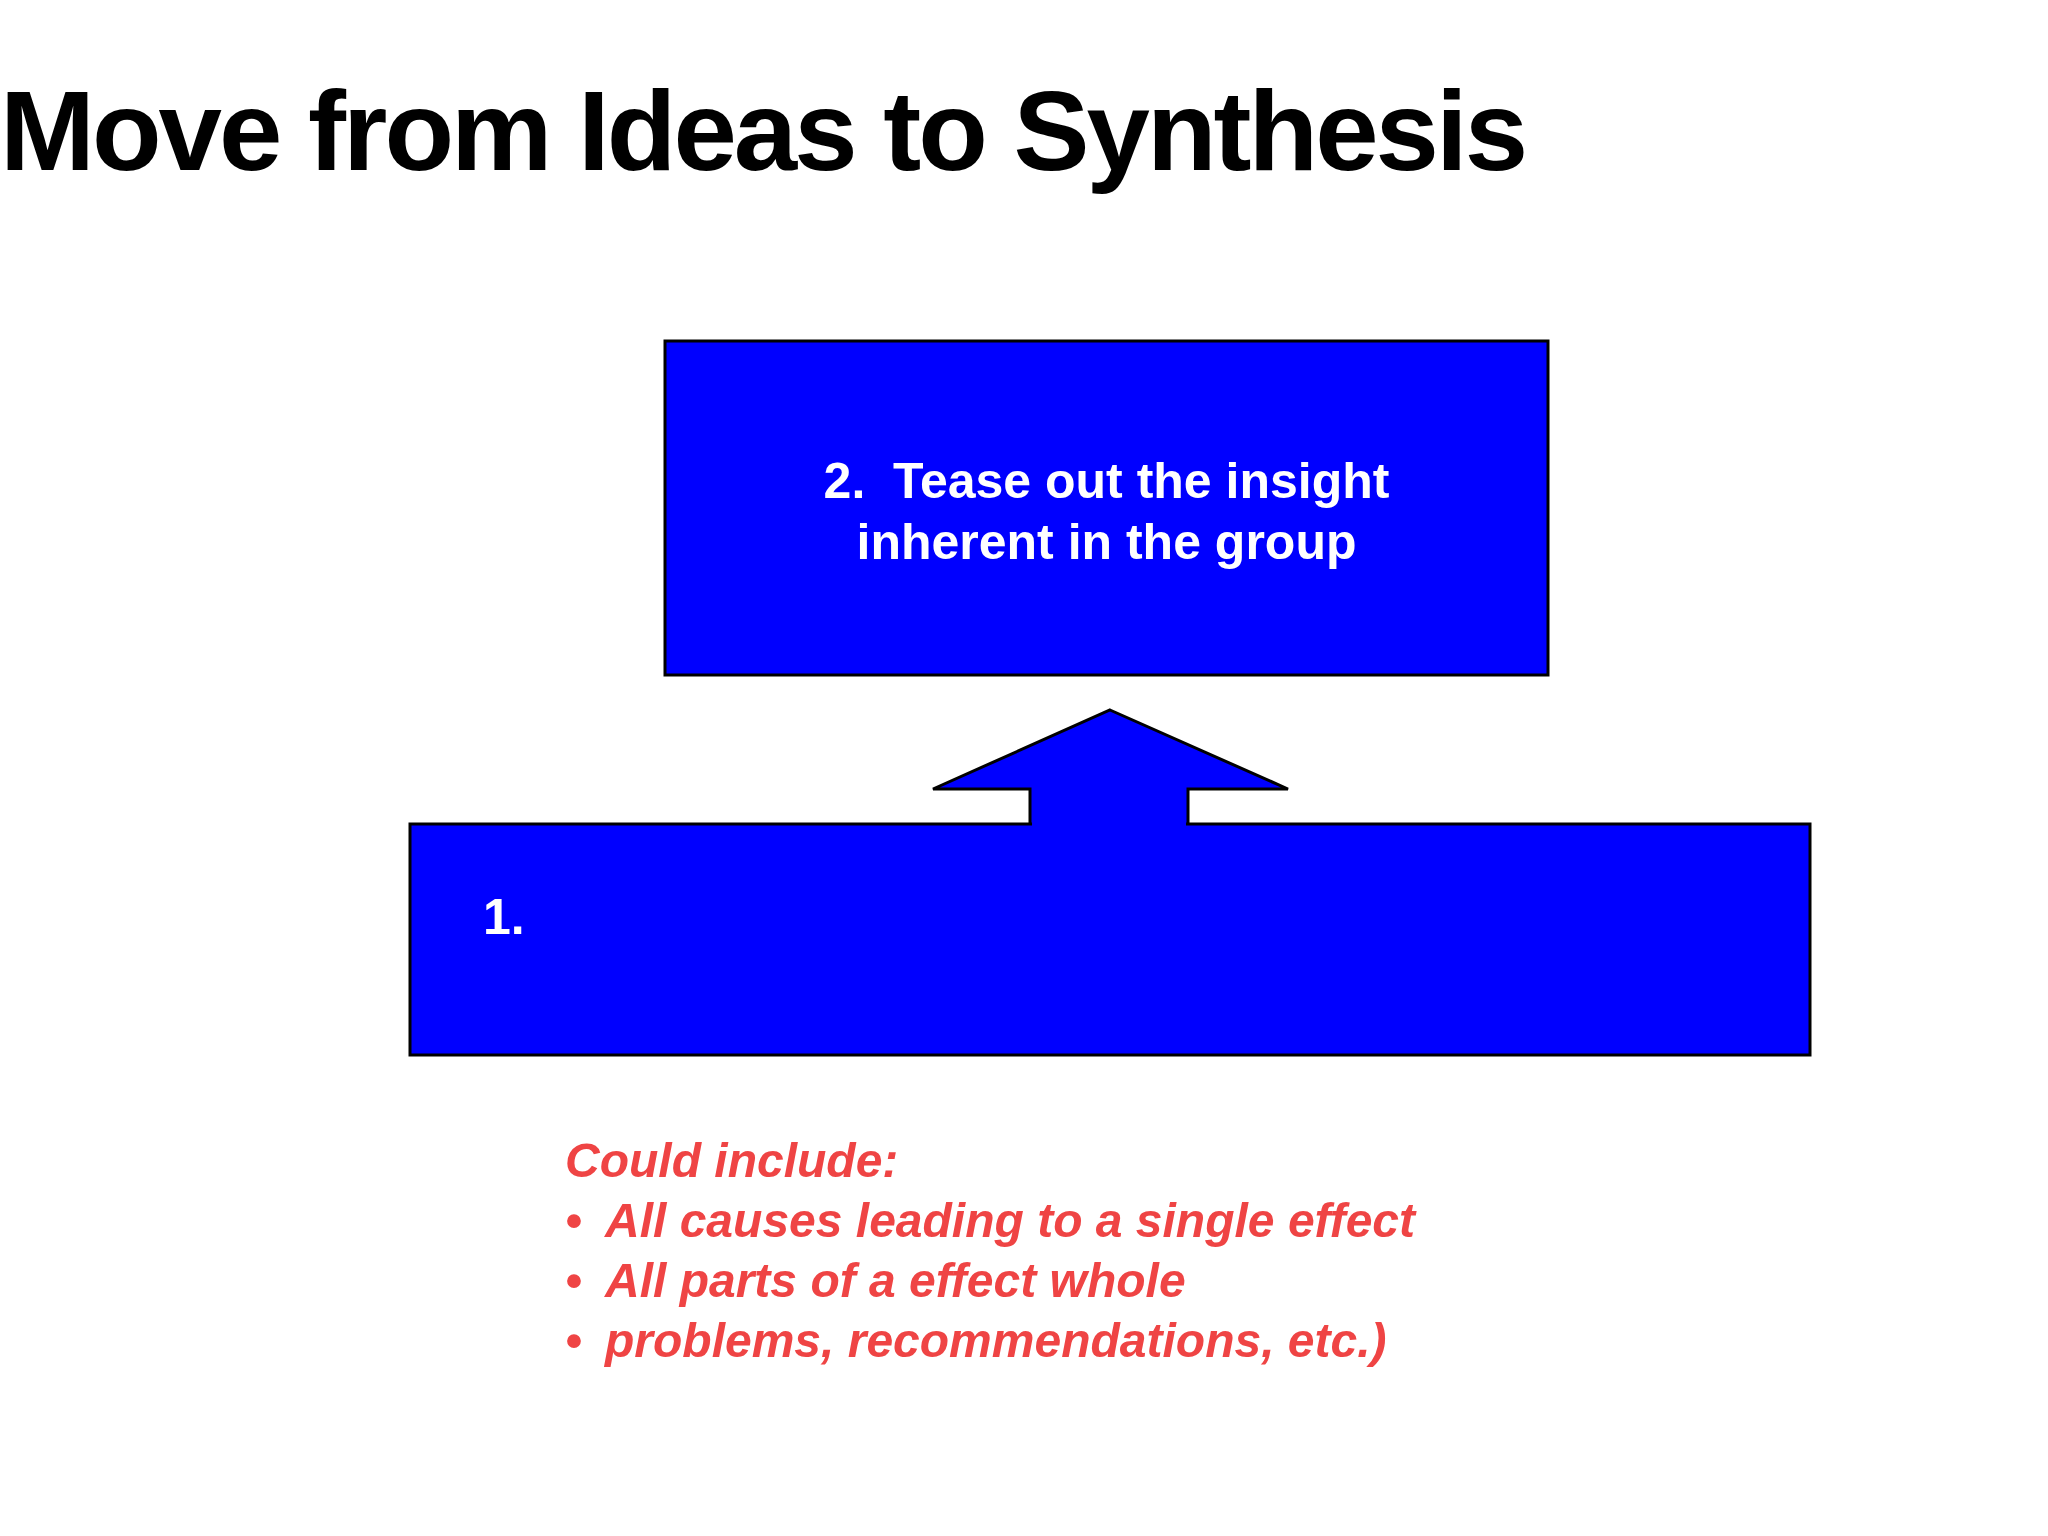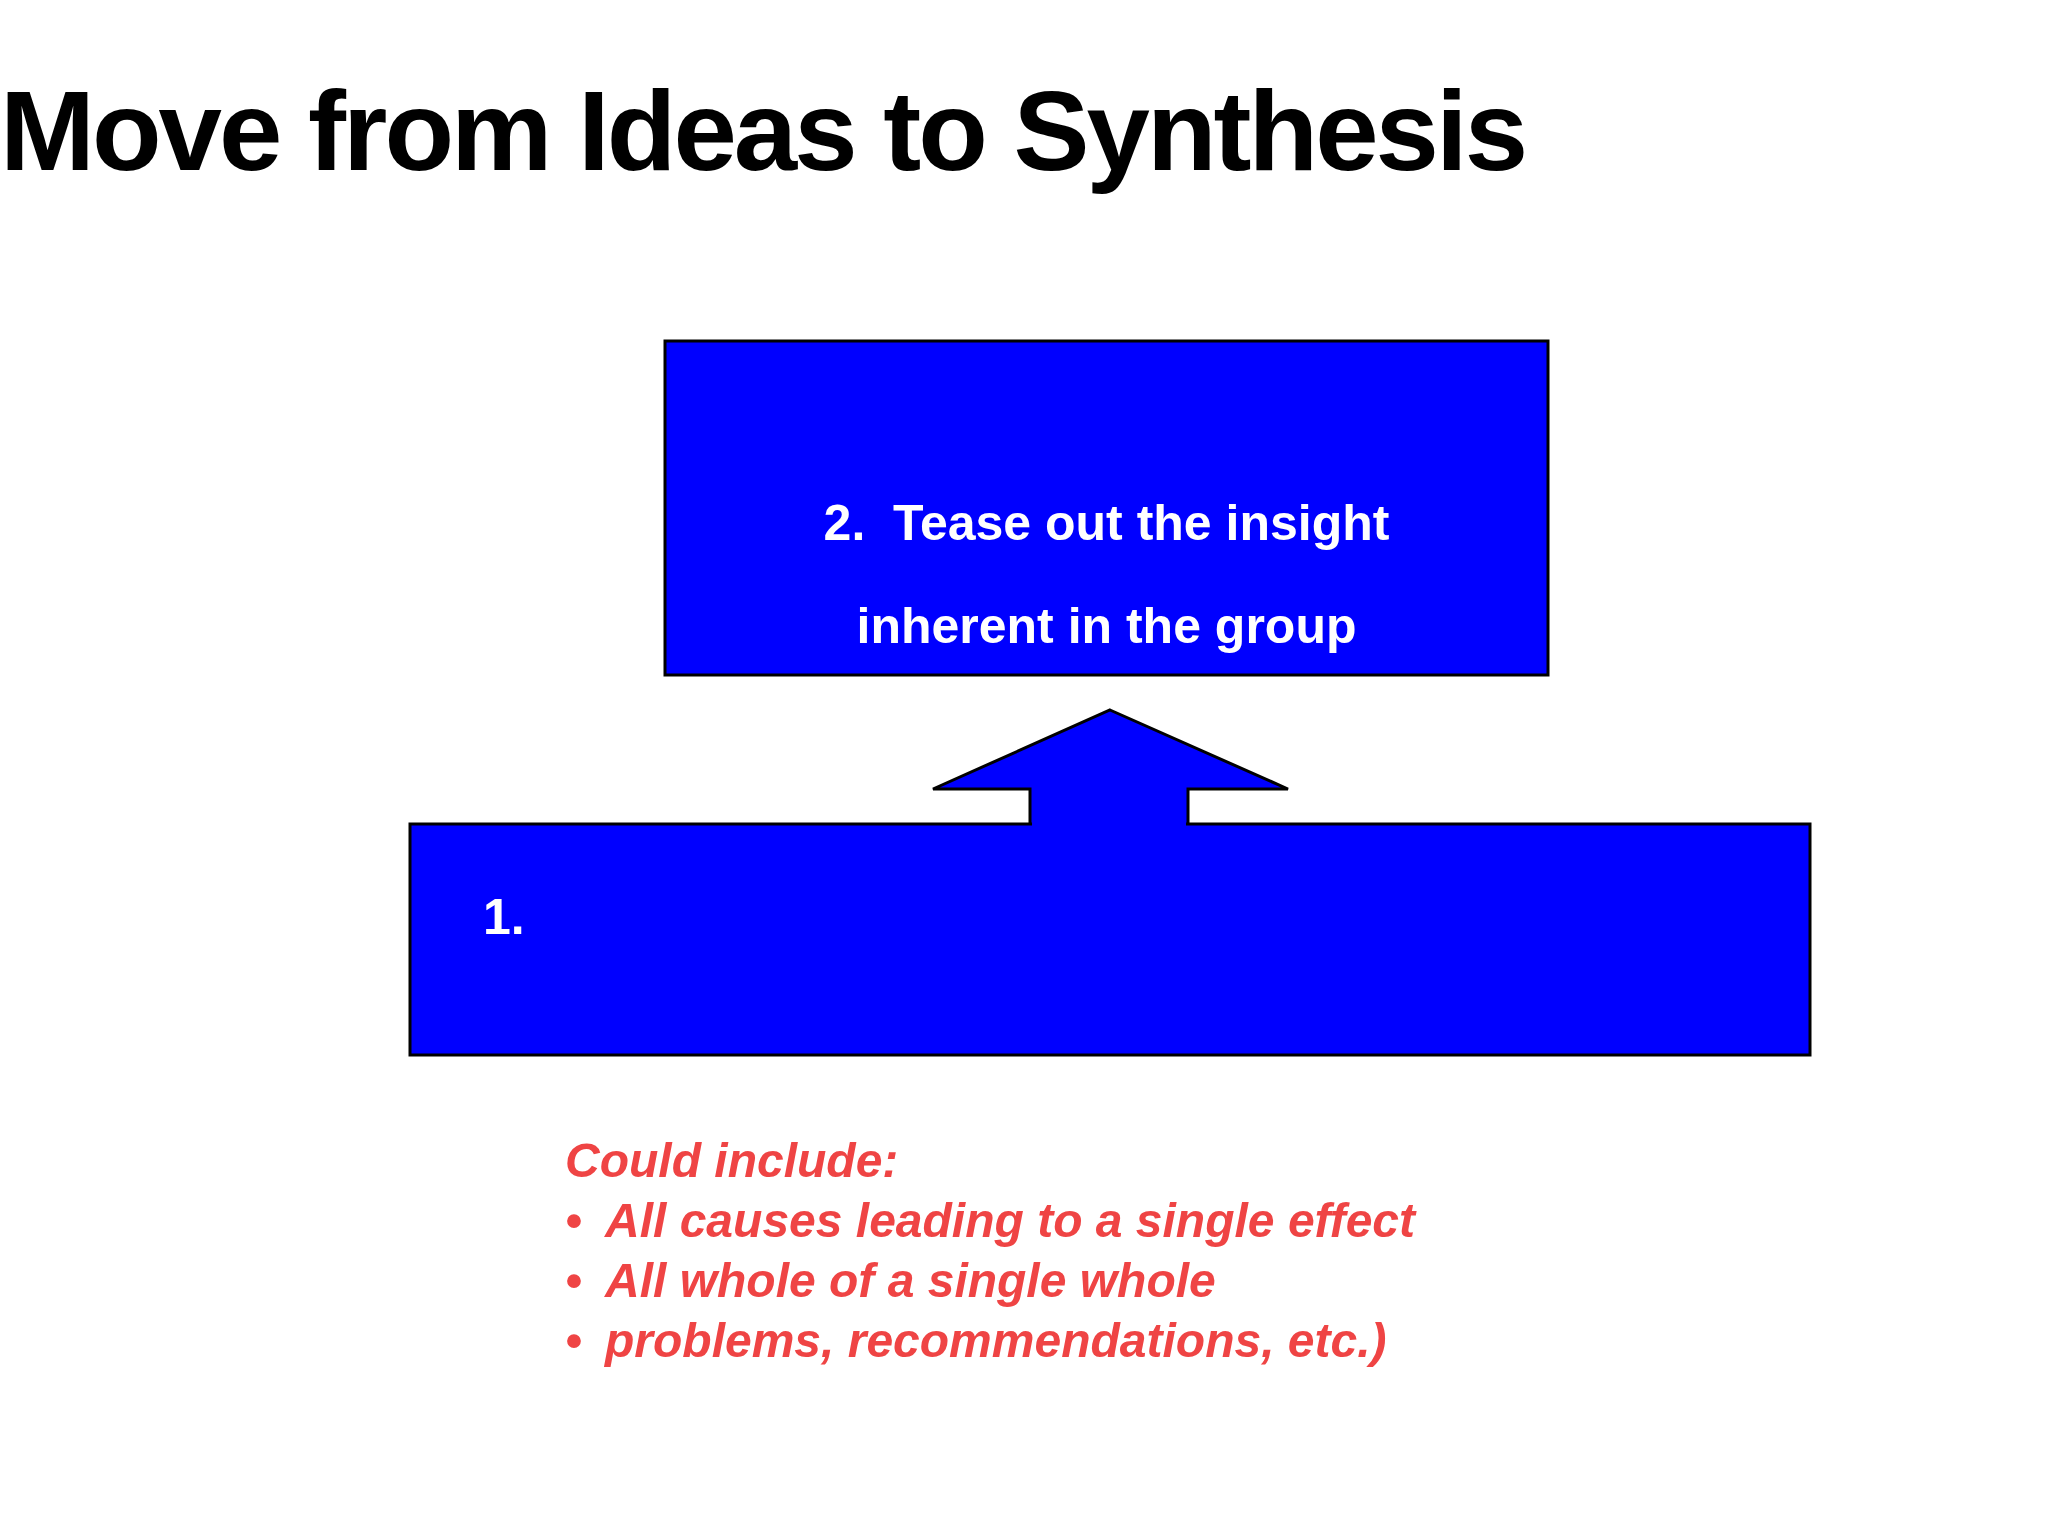"2. Tease out the insight" .box2text .line { margin-top: 42px -> none }
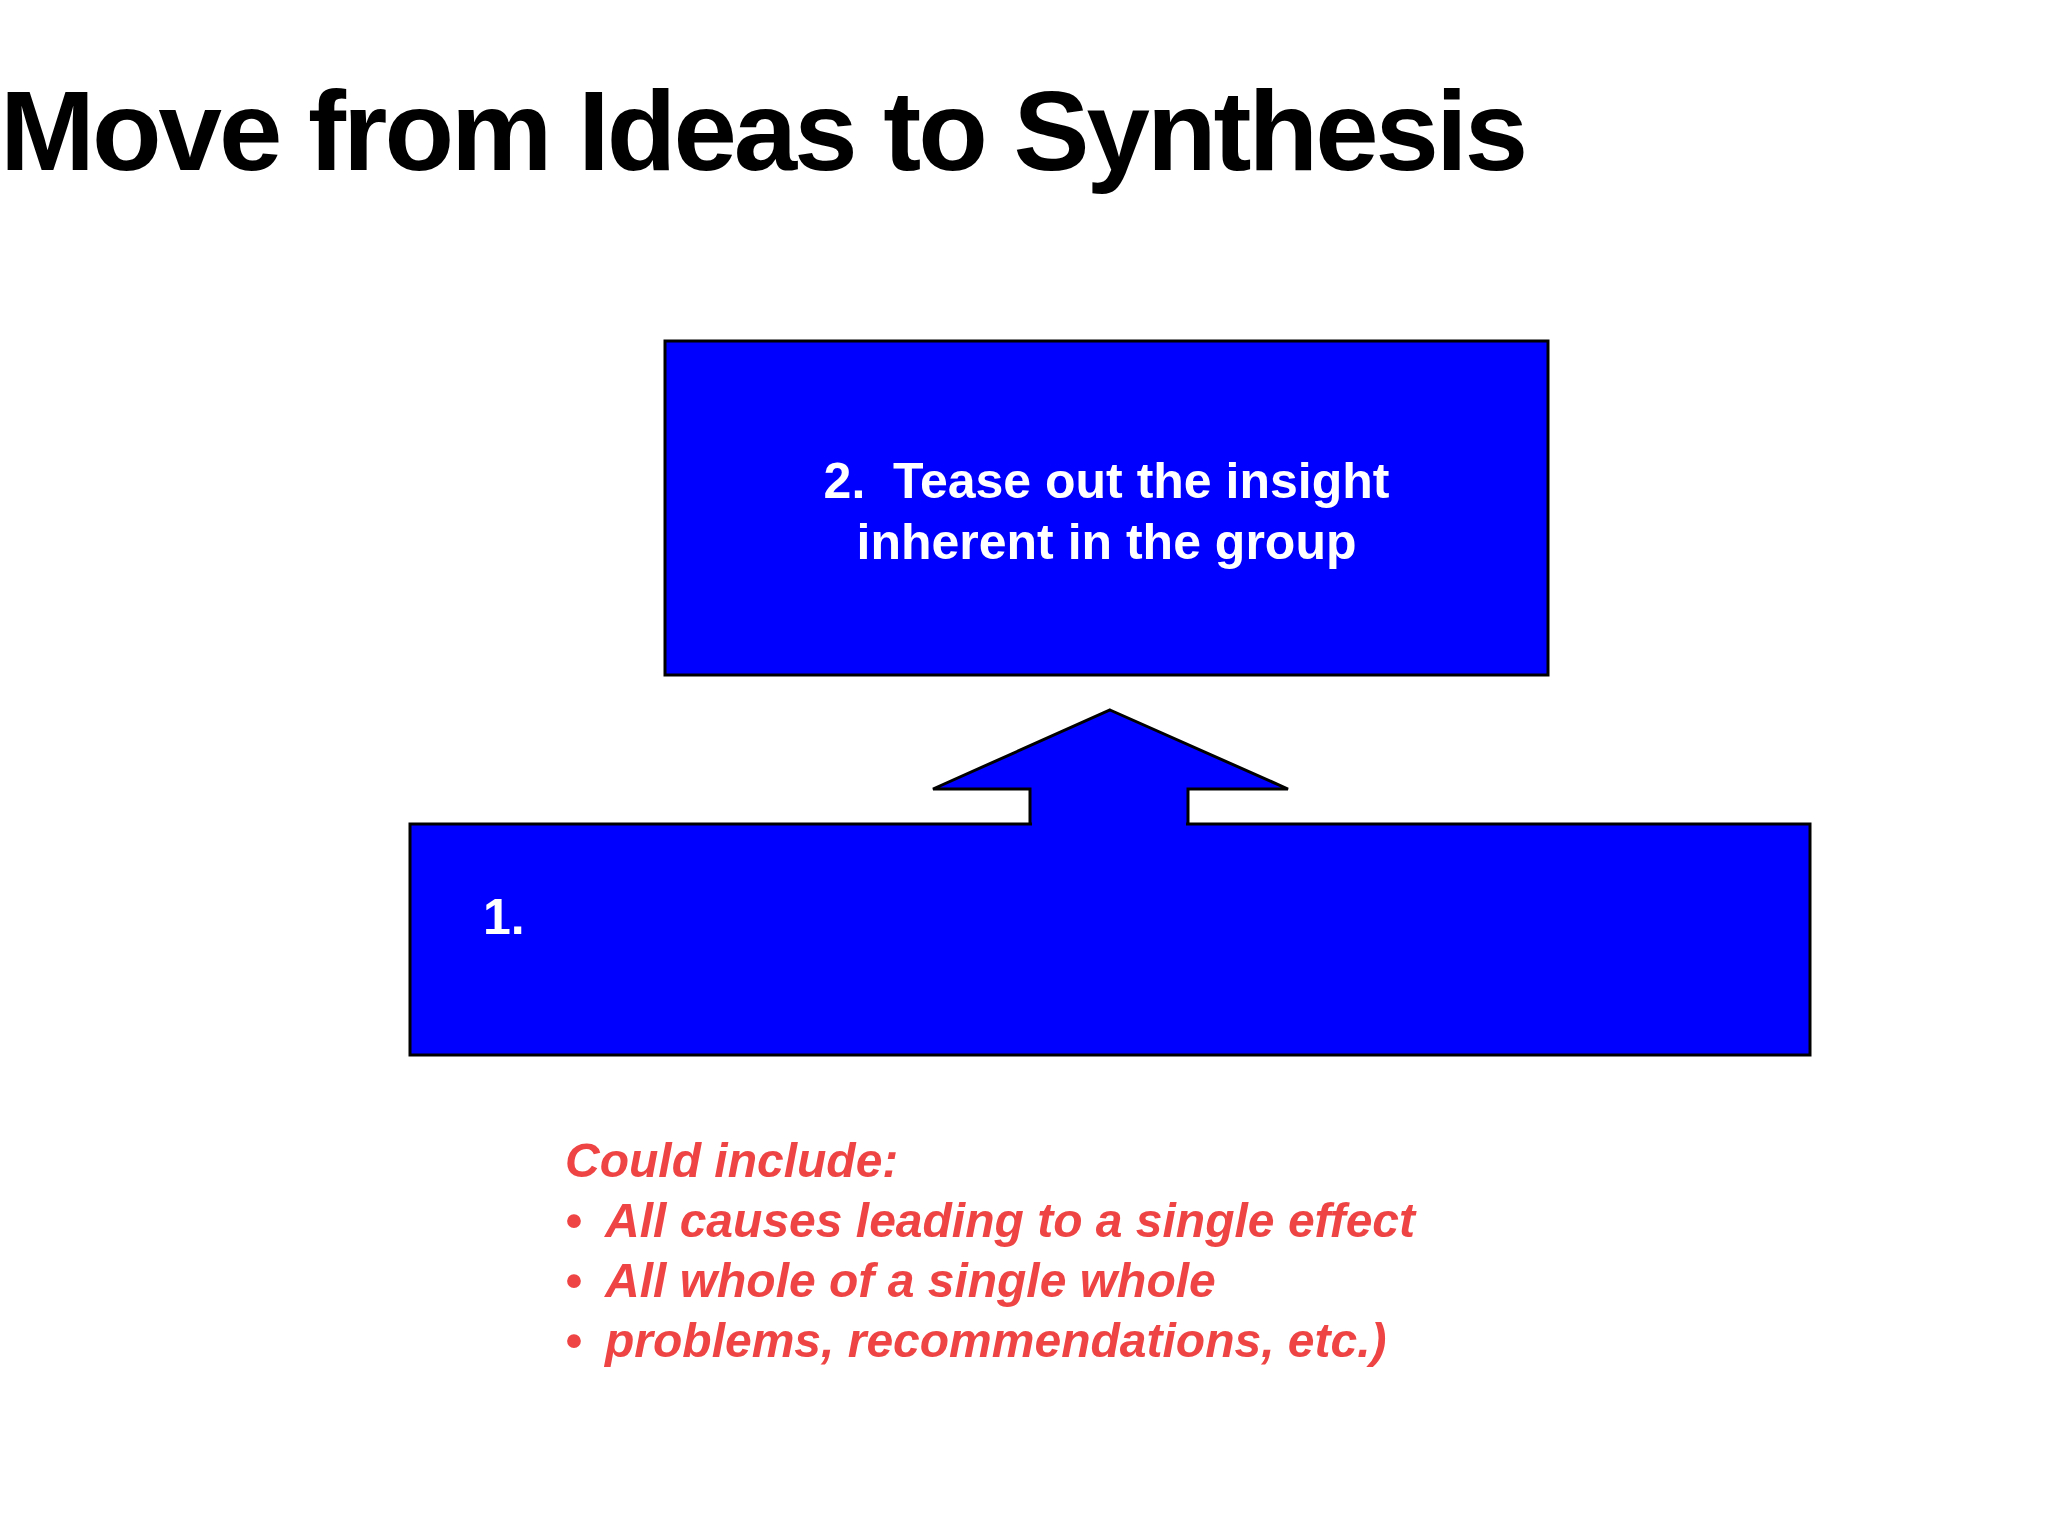"All whole of a single" div { text: whole of a single -> parts of a effect }
